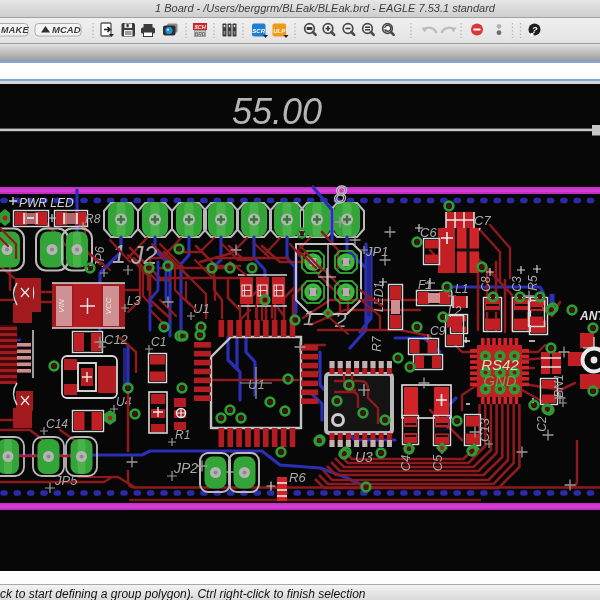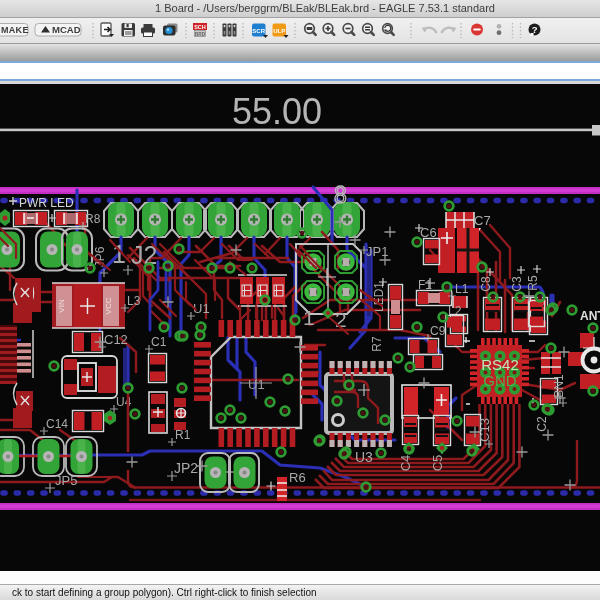"1 Board - /Users/berggrm/BLEak/BLEak.brd" div.abs { font-style: none -> italic }
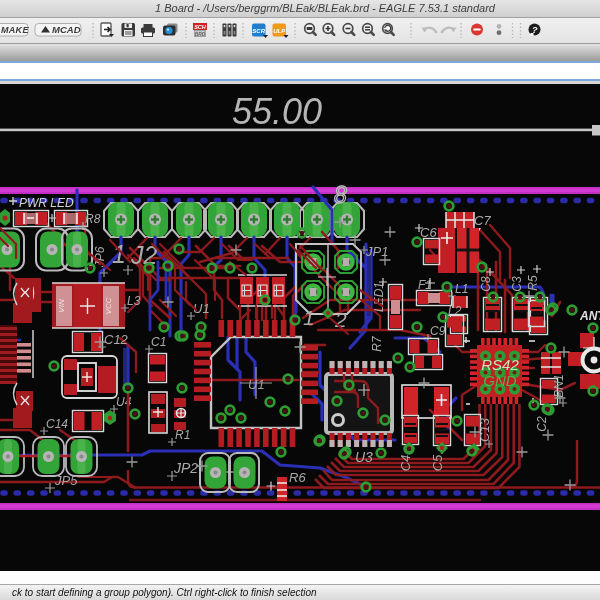"ck to start defining a" div.abs { font-size: 10px -> 12px; left: 12px -> 0 }
